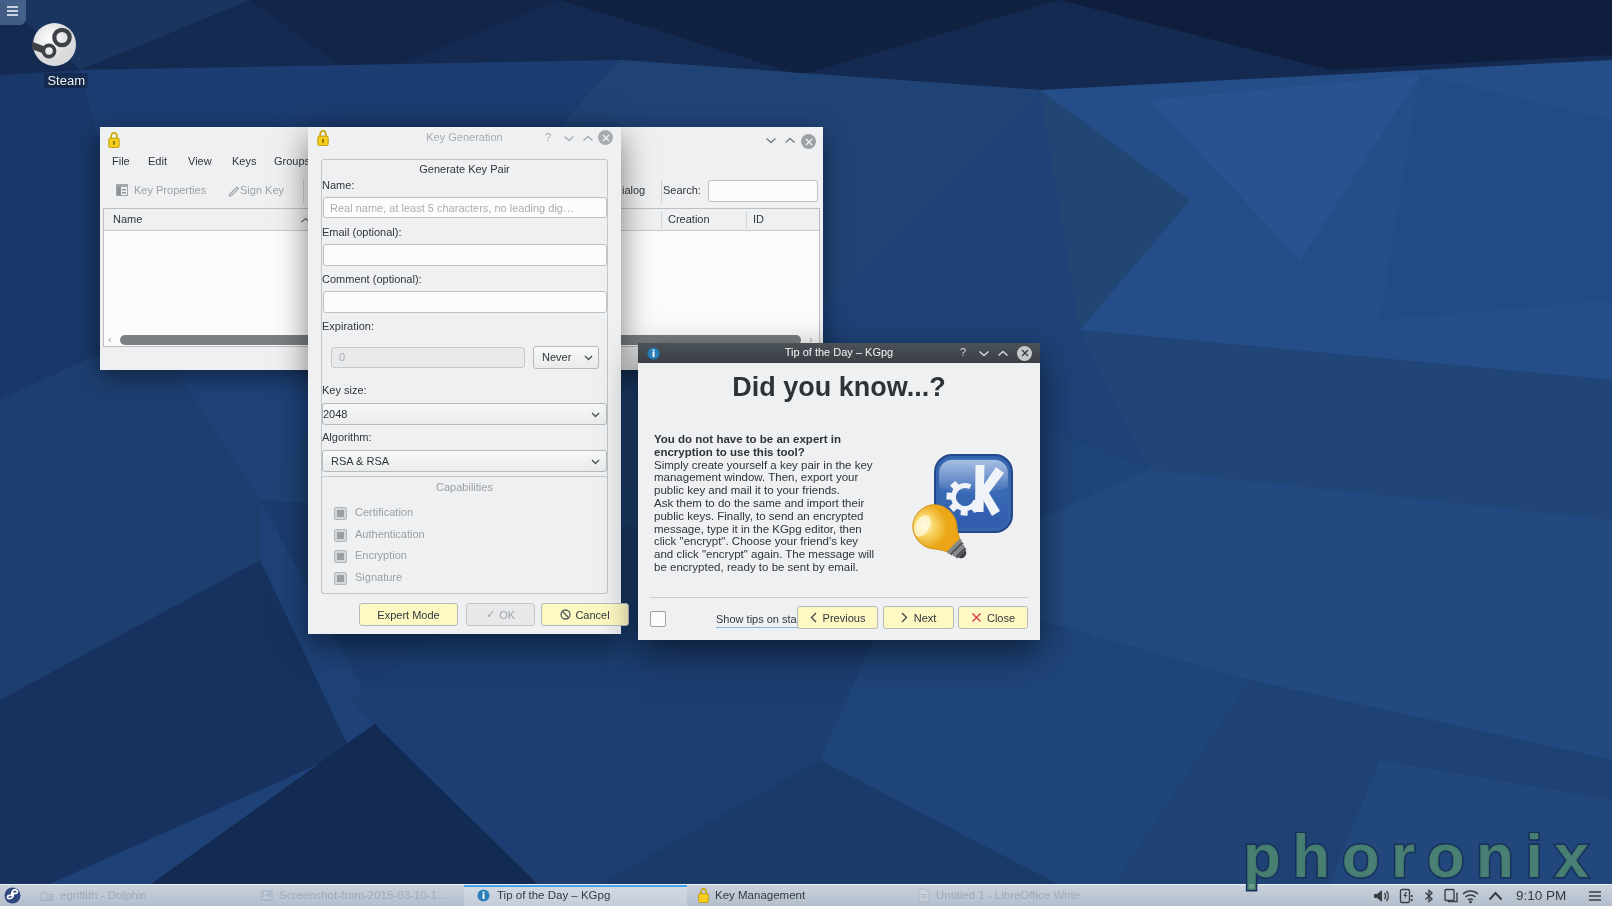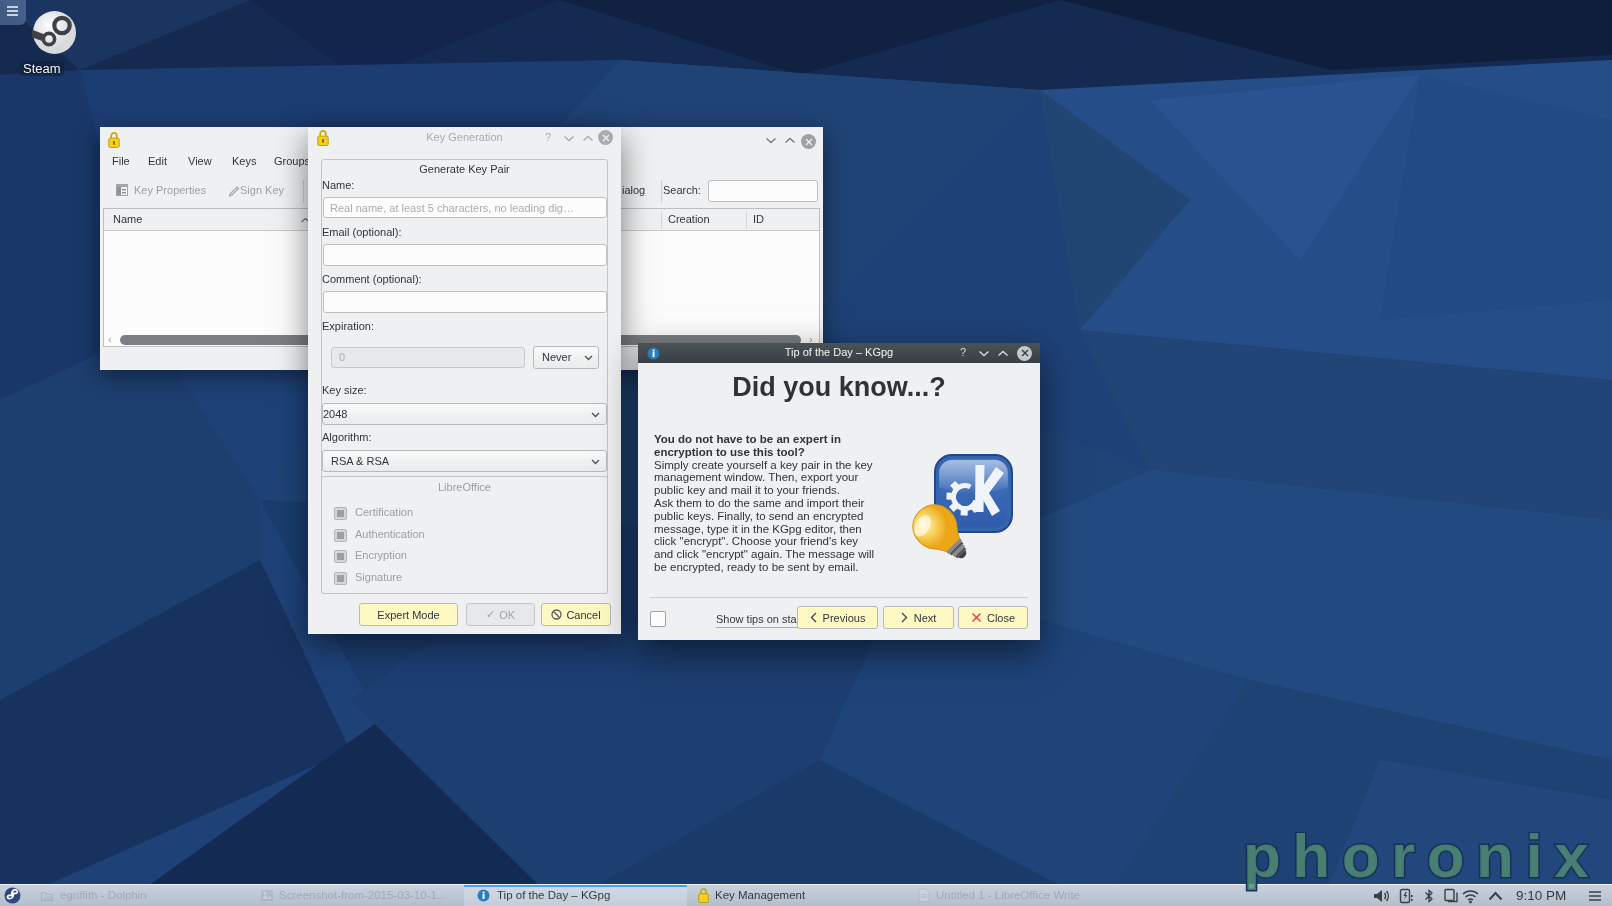"Steam" div.abs { text-align: left -> right; top: 4px -> 16px }
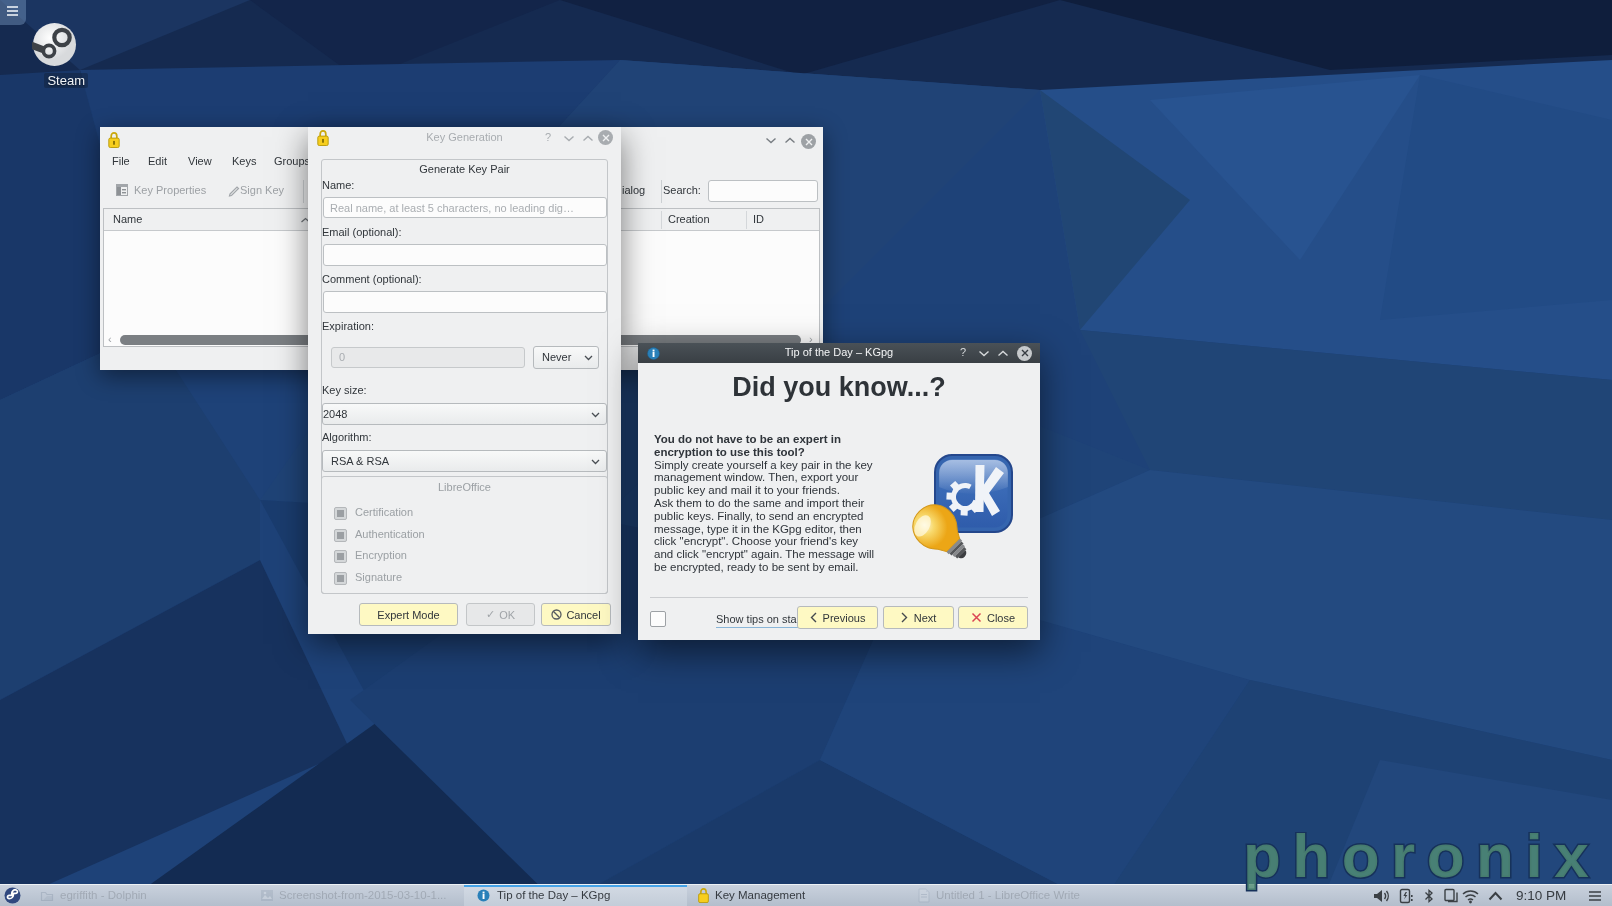"LibreOffice" div { text: LibreOffice -> Capabilities }
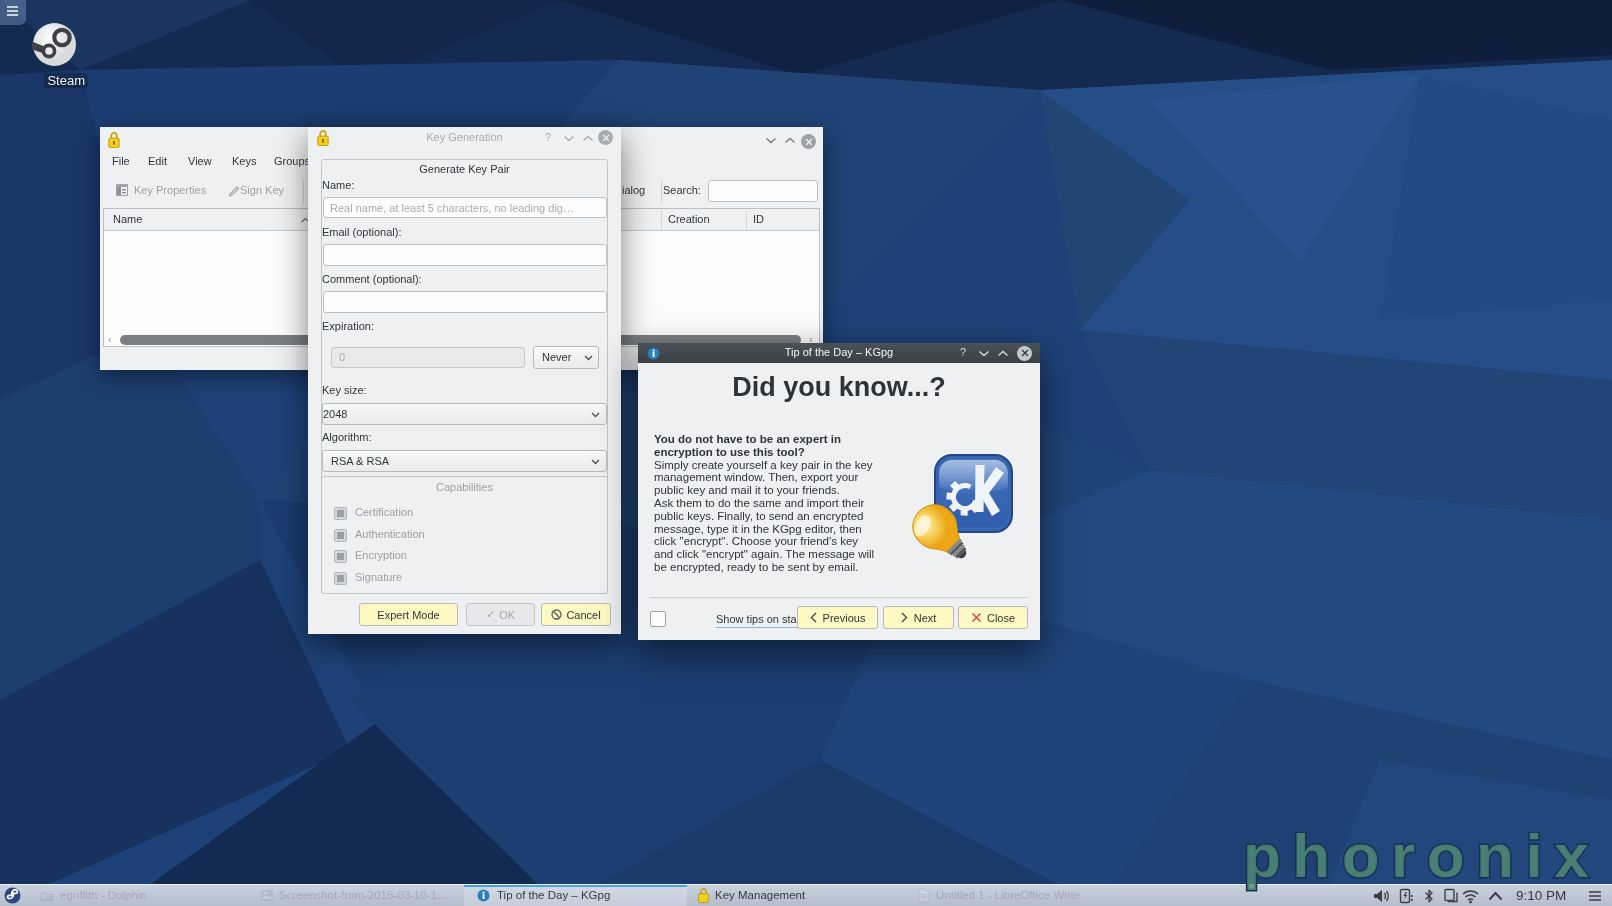"Cancel" div.btn { width: 70px -> 88px }
